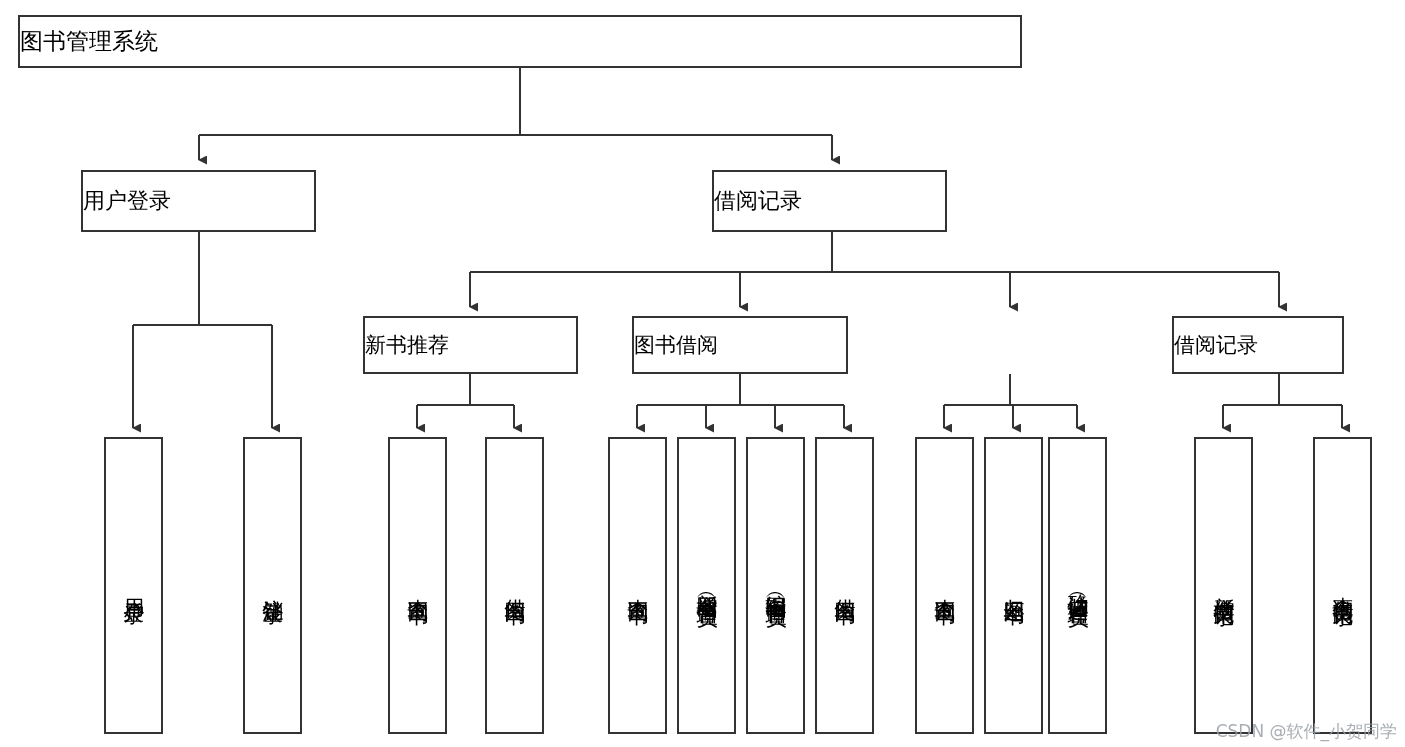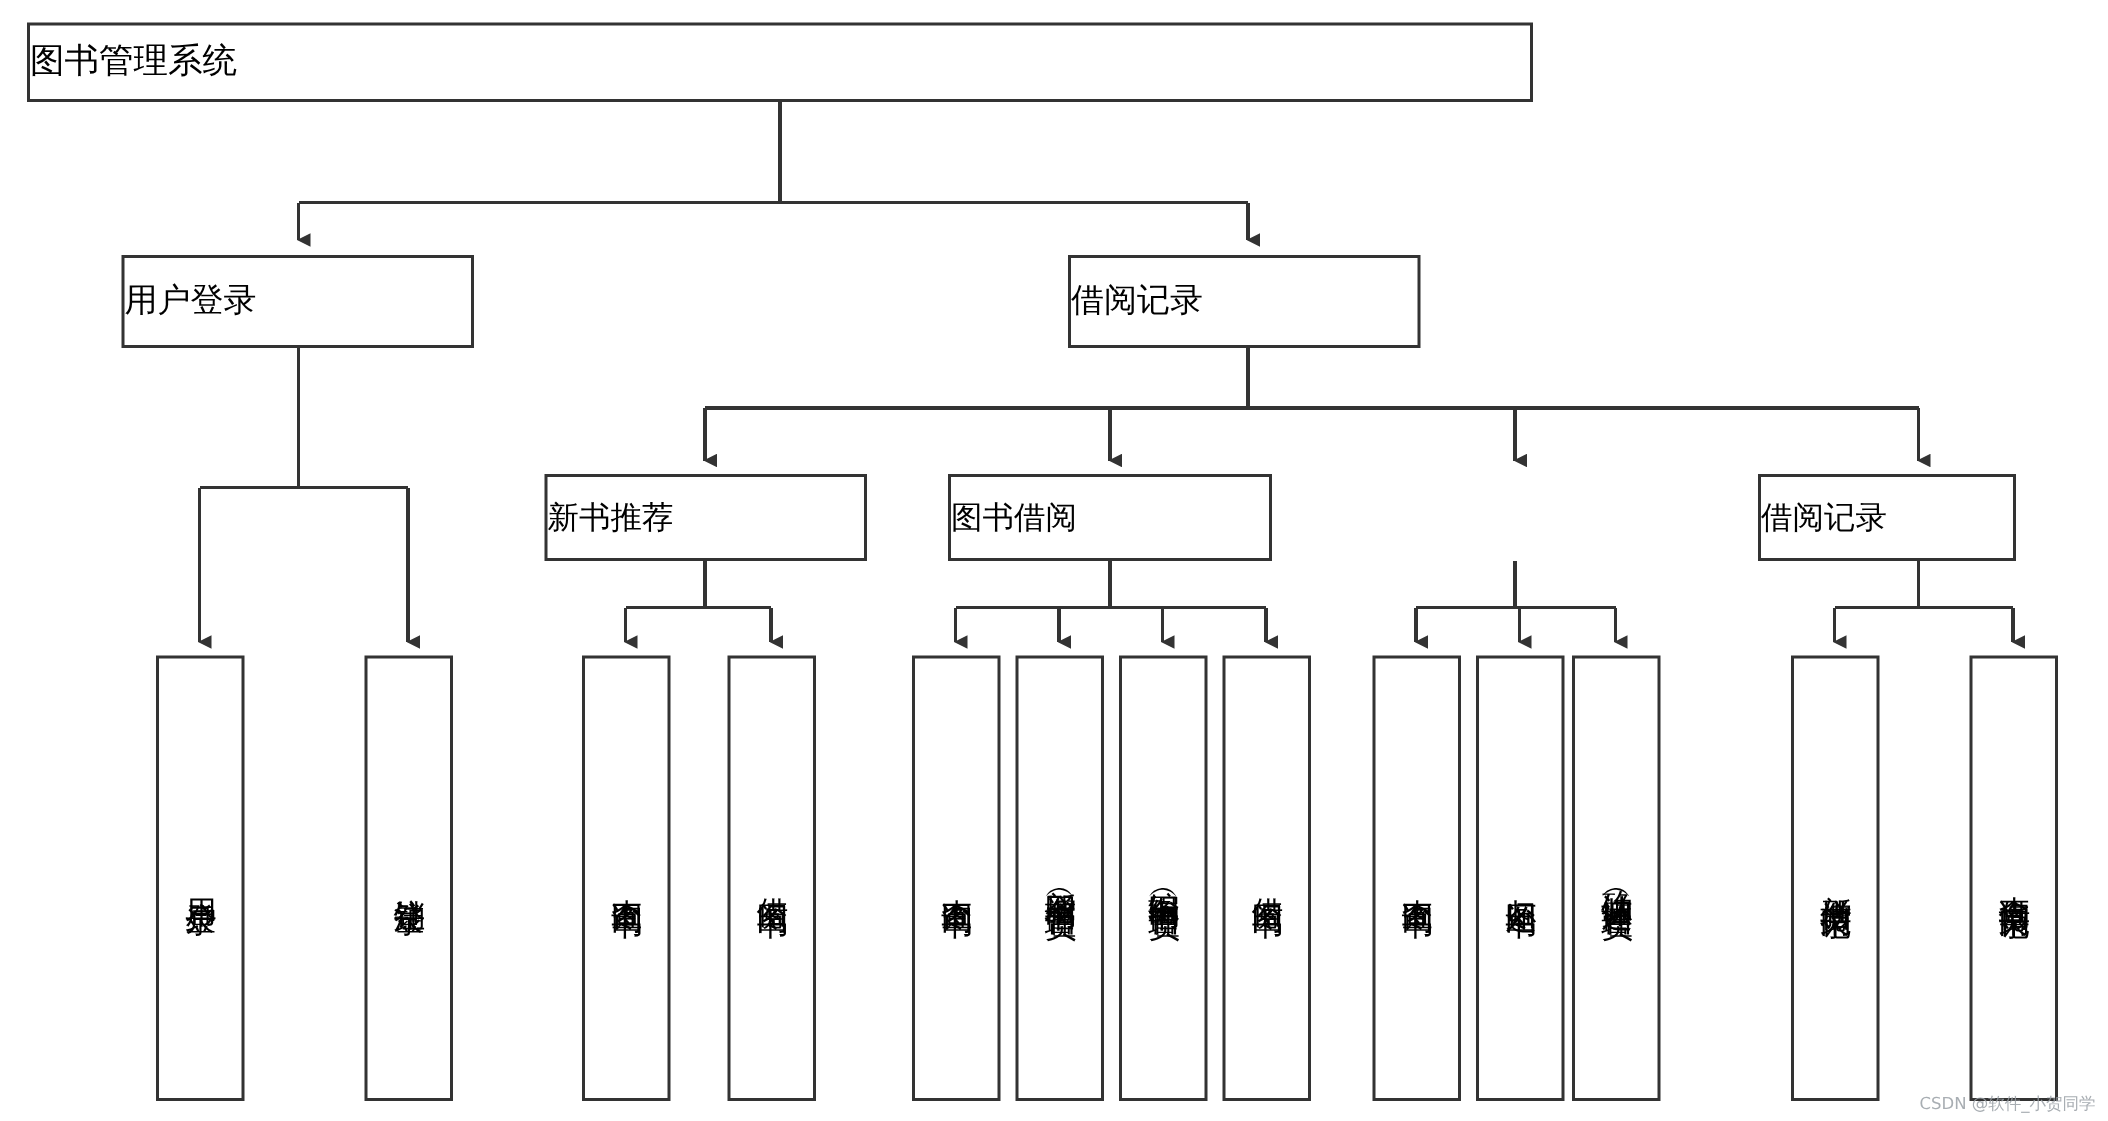"CSDN @软件_小贺同学" #watermark { font-size: 11px -> 17px }
